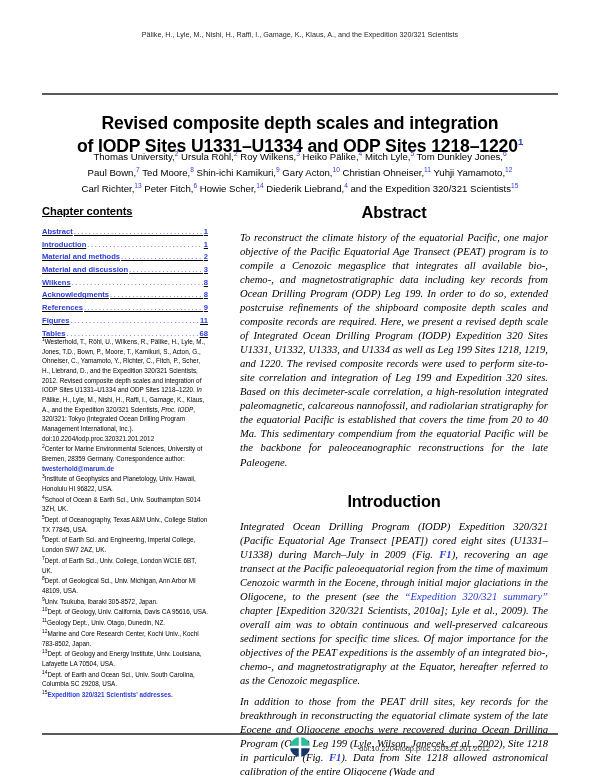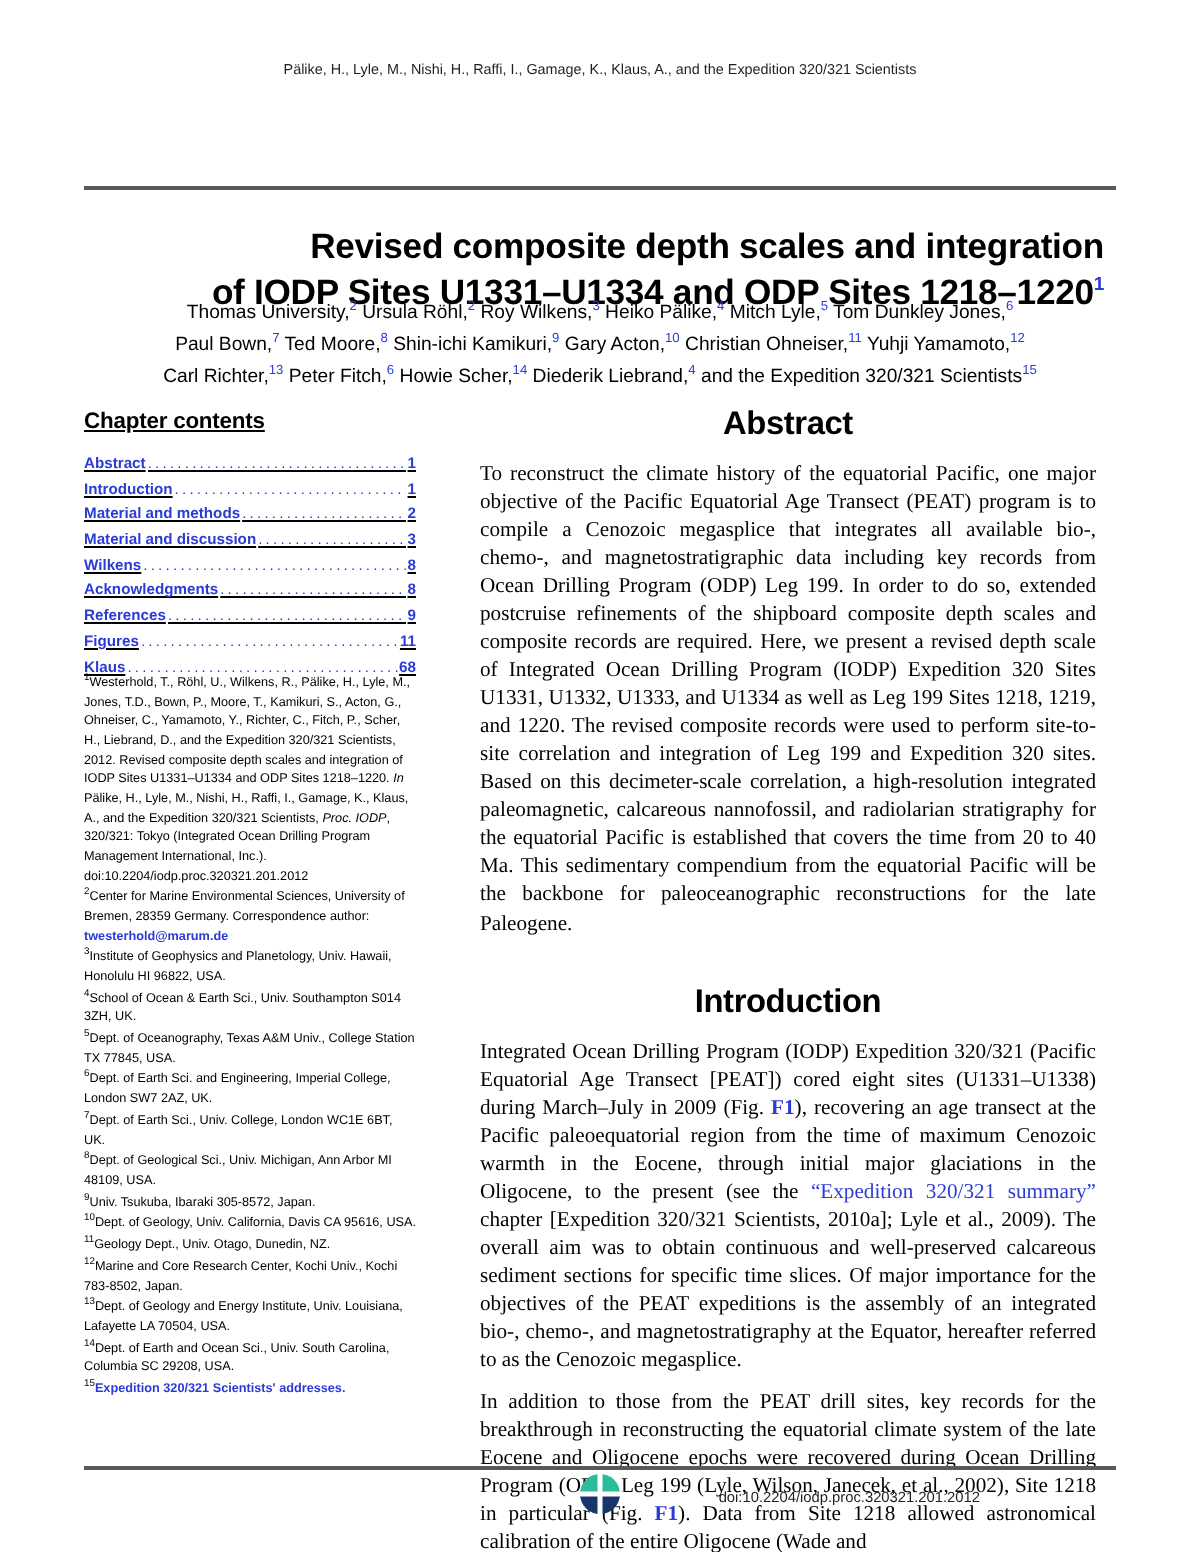"Revised composite depth scales and" .title { text-align: right -> center }
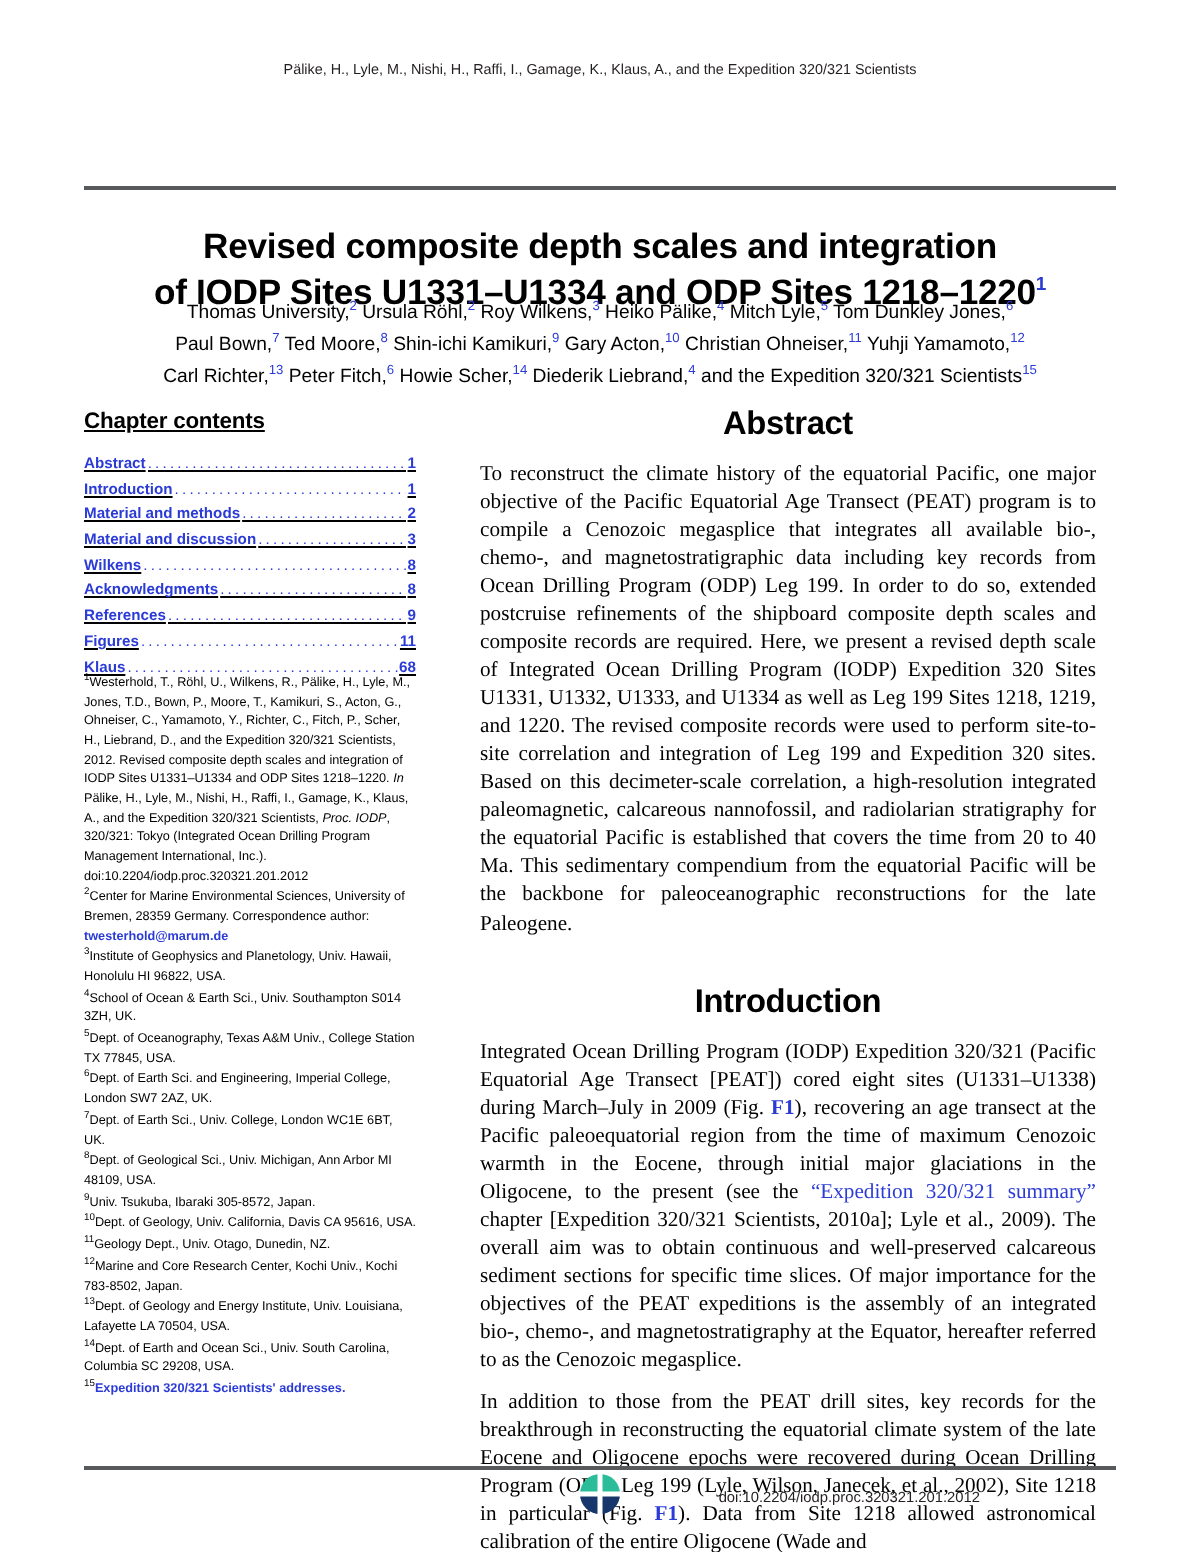"To reconstruct the climate history" .body-par { font-style: none -> italic }
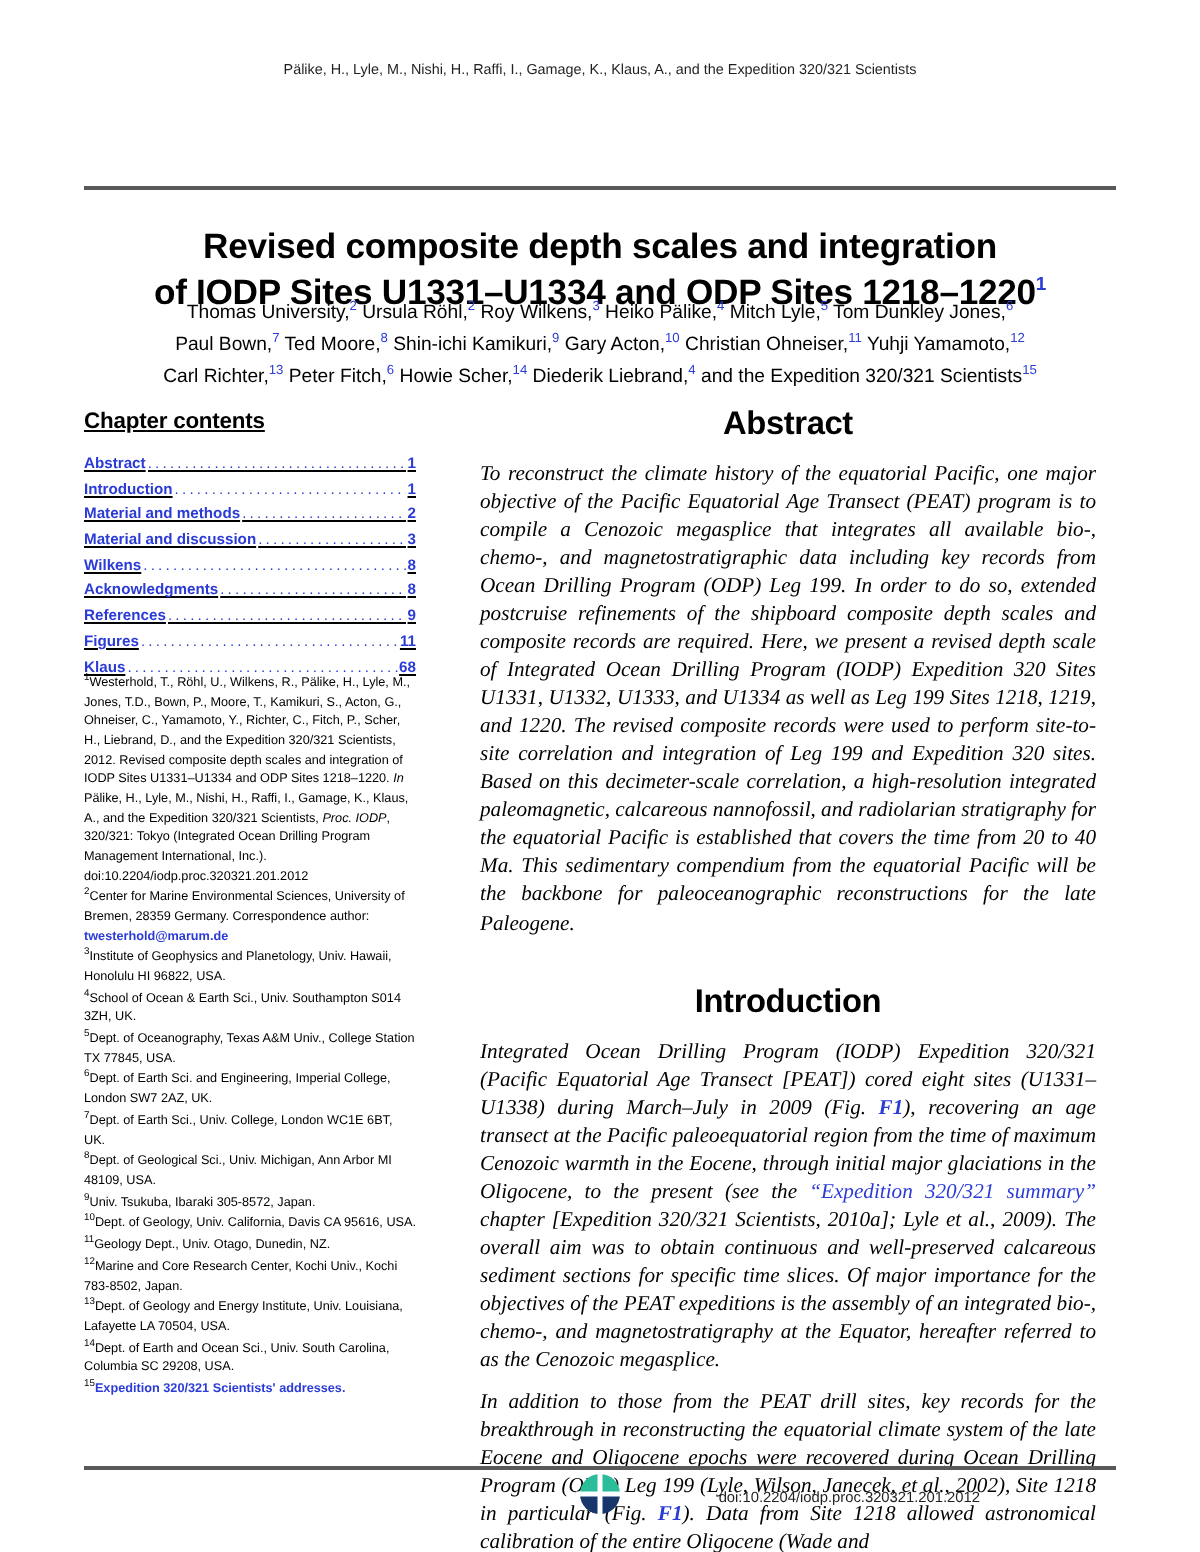"Klaus" span.toc-label { text: Klaus -> Tables }
